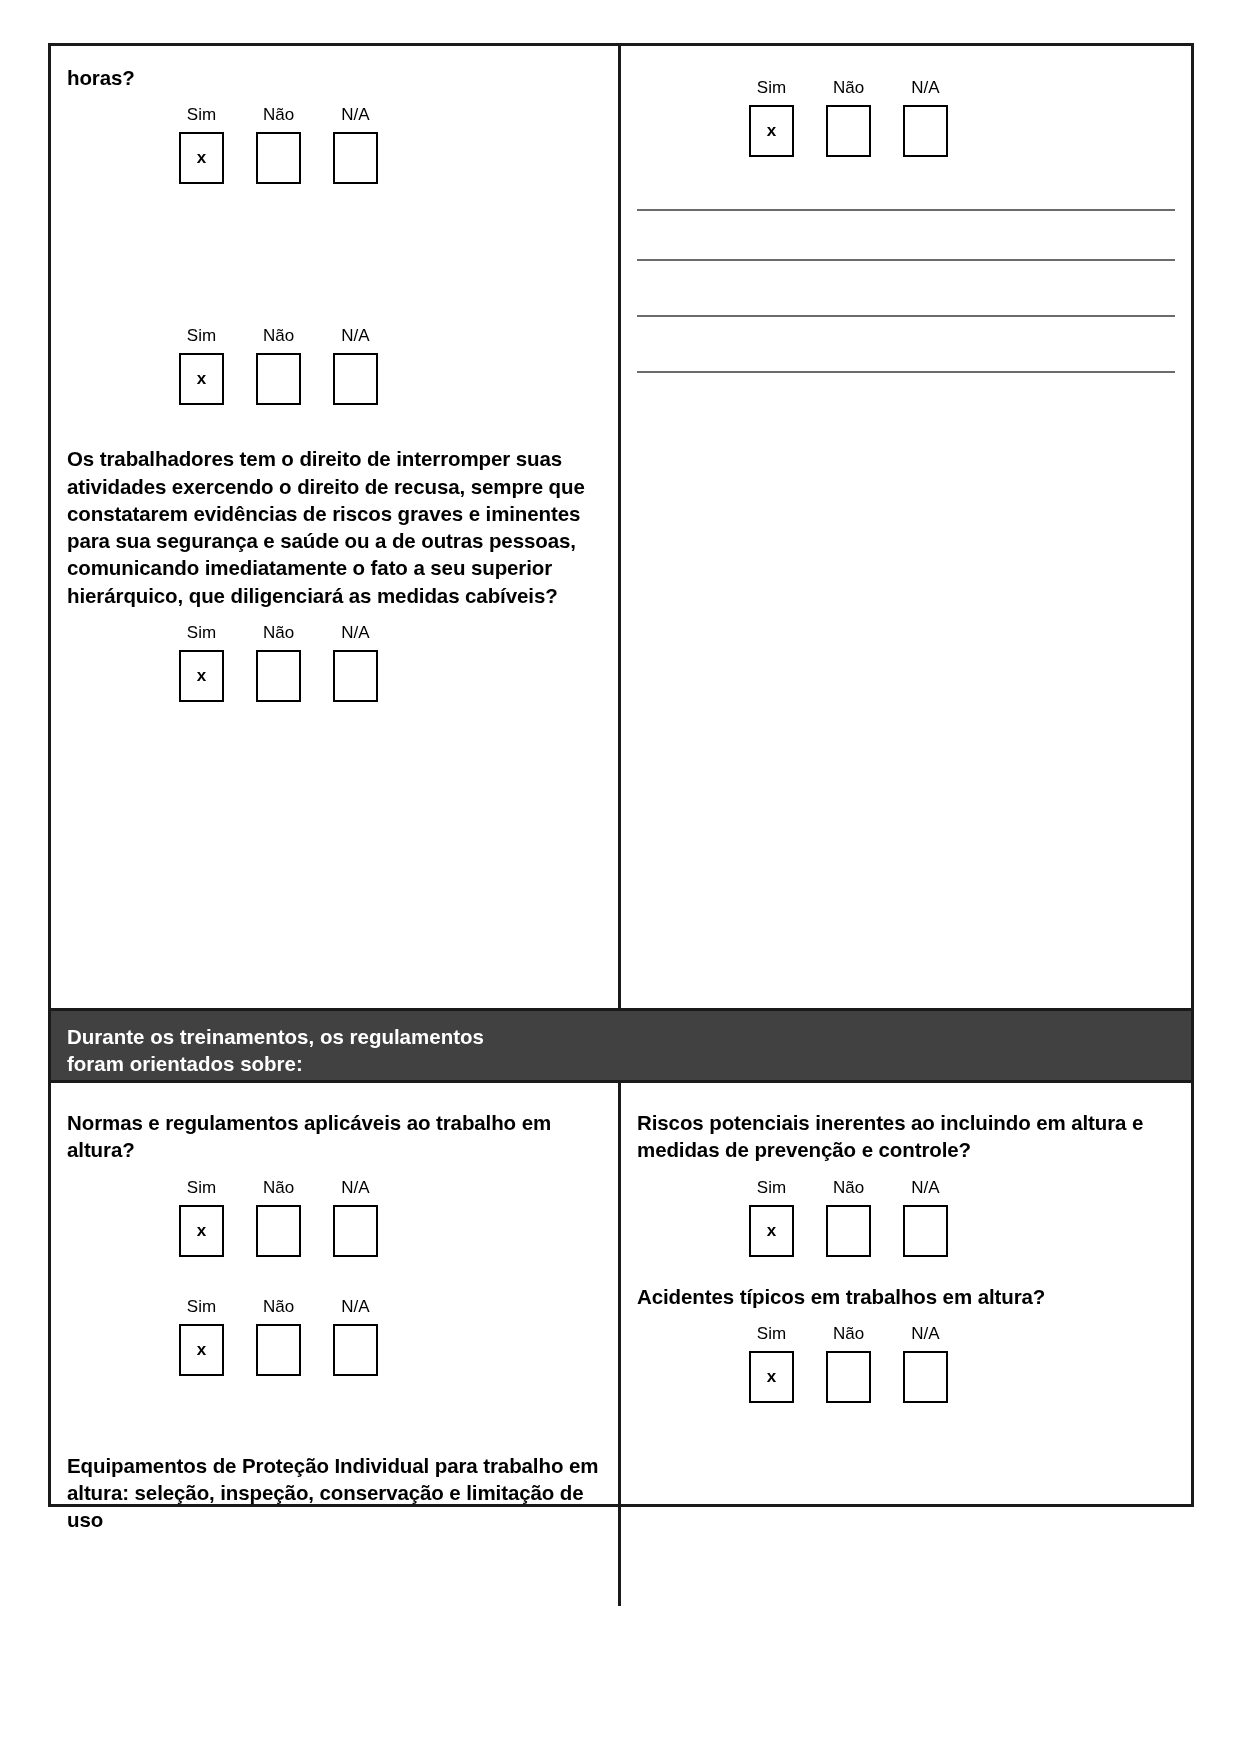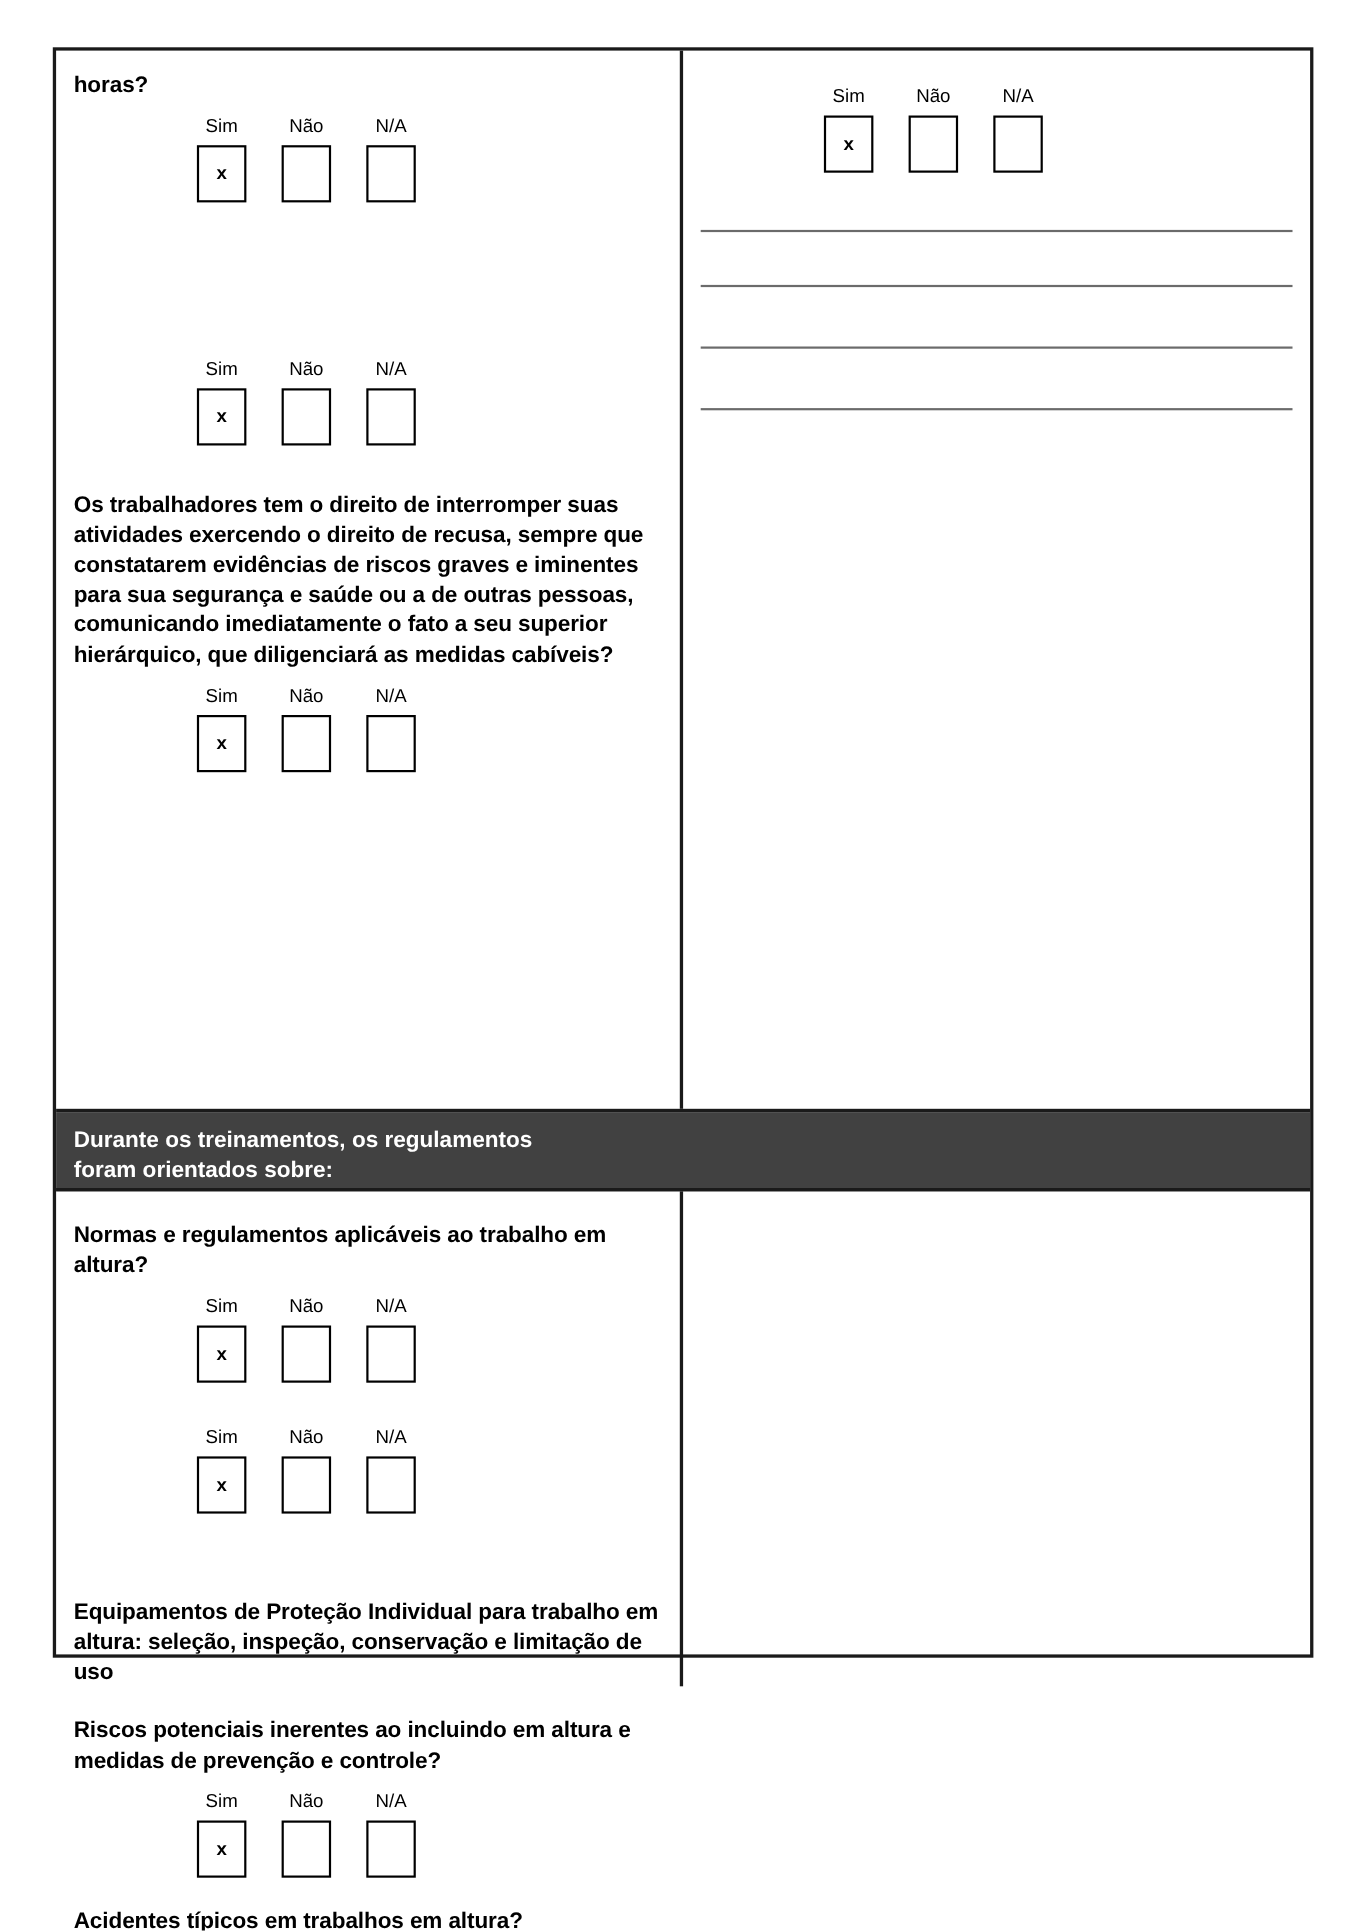"Normas e regulamentos aplicáveis ao" .section-bottom { flex-direction: column -> none }
